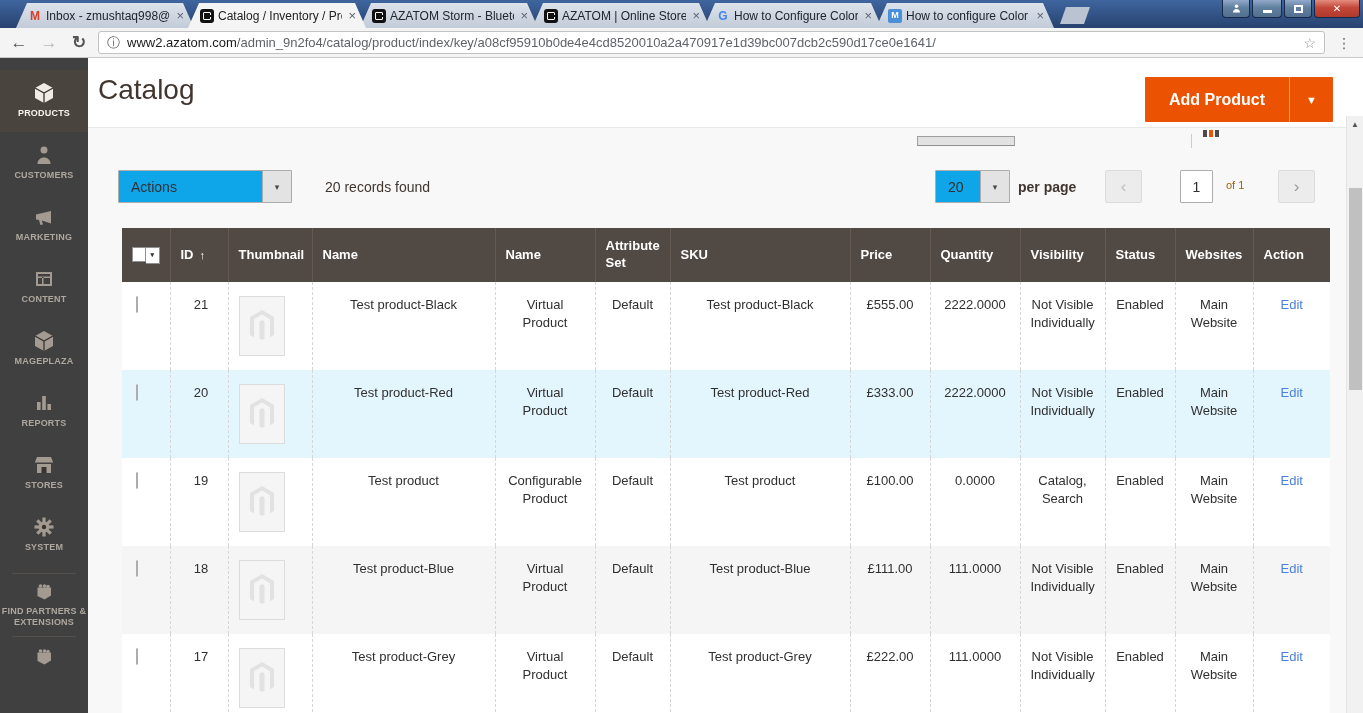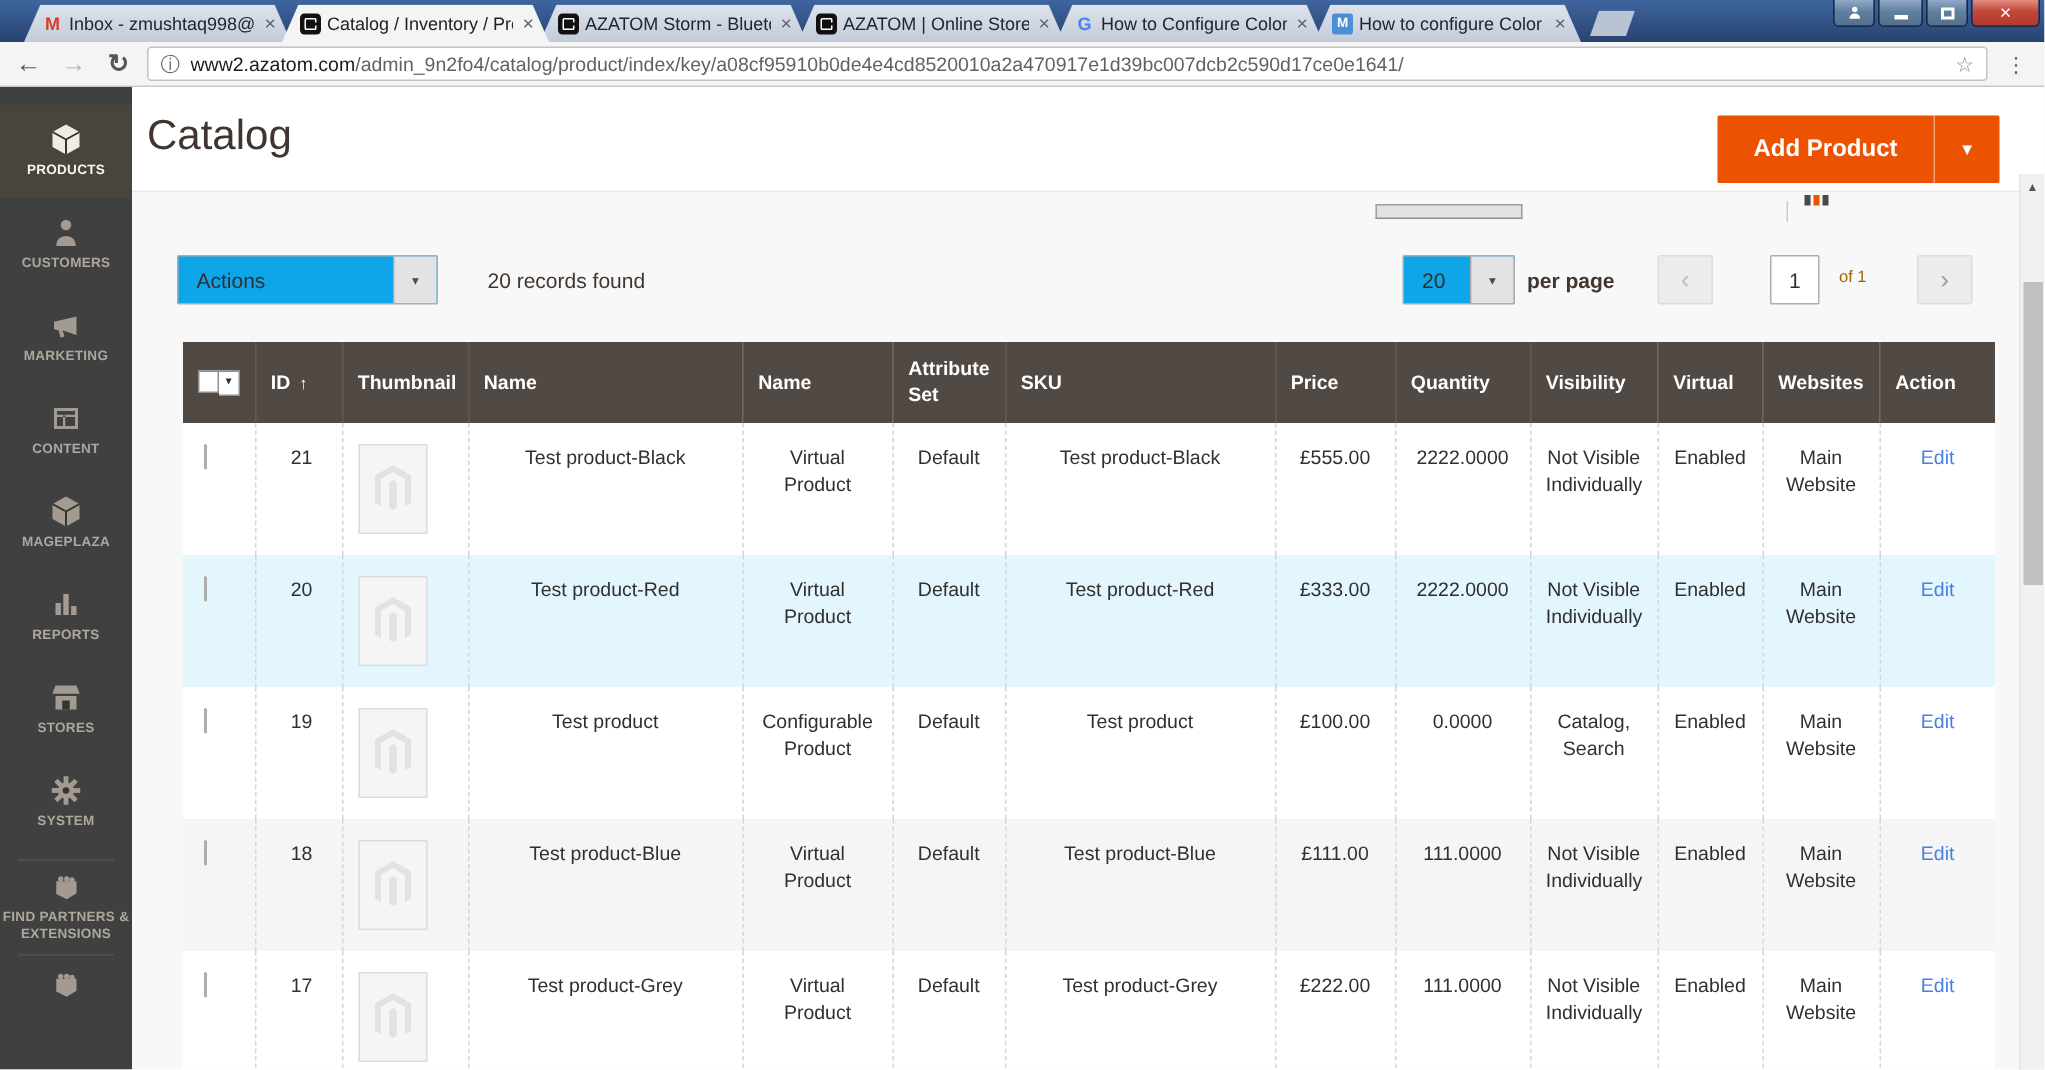"Virtual" th { text: Virtual -> Status }
